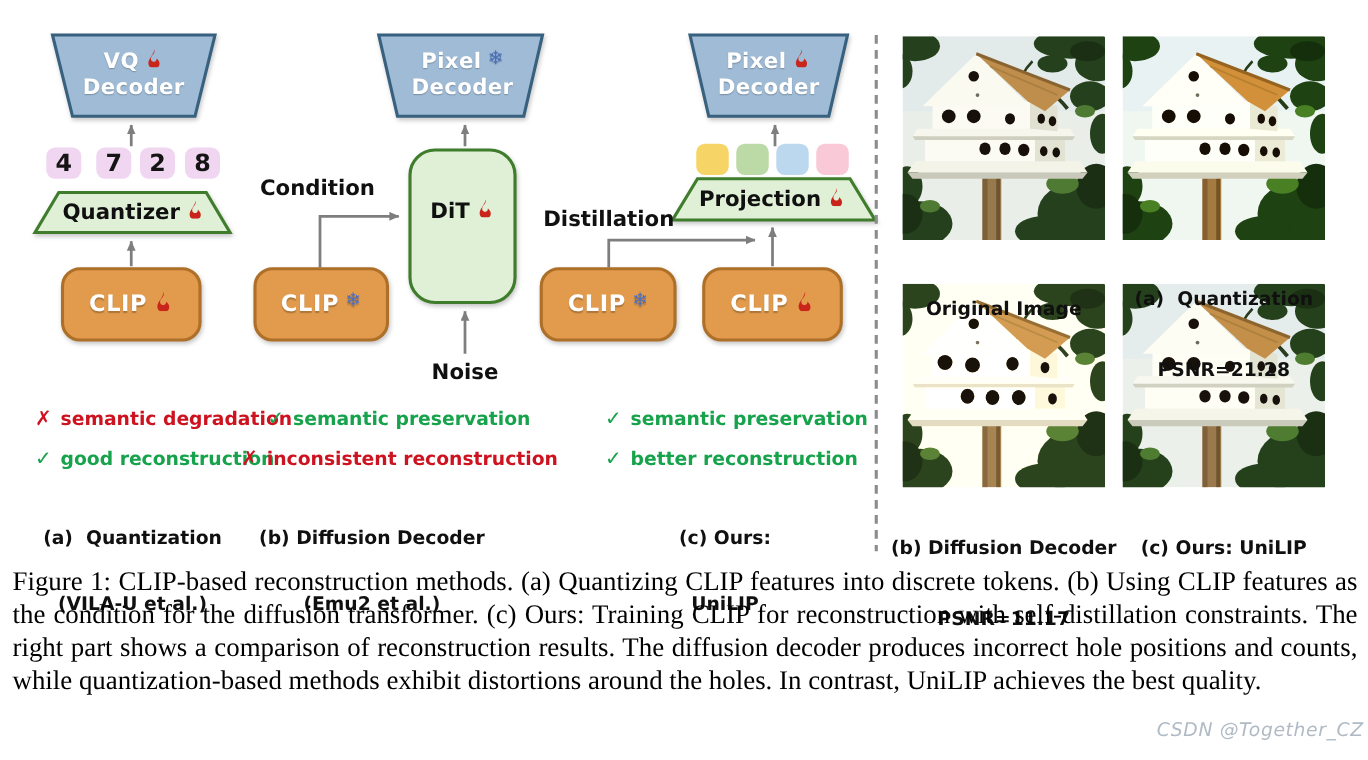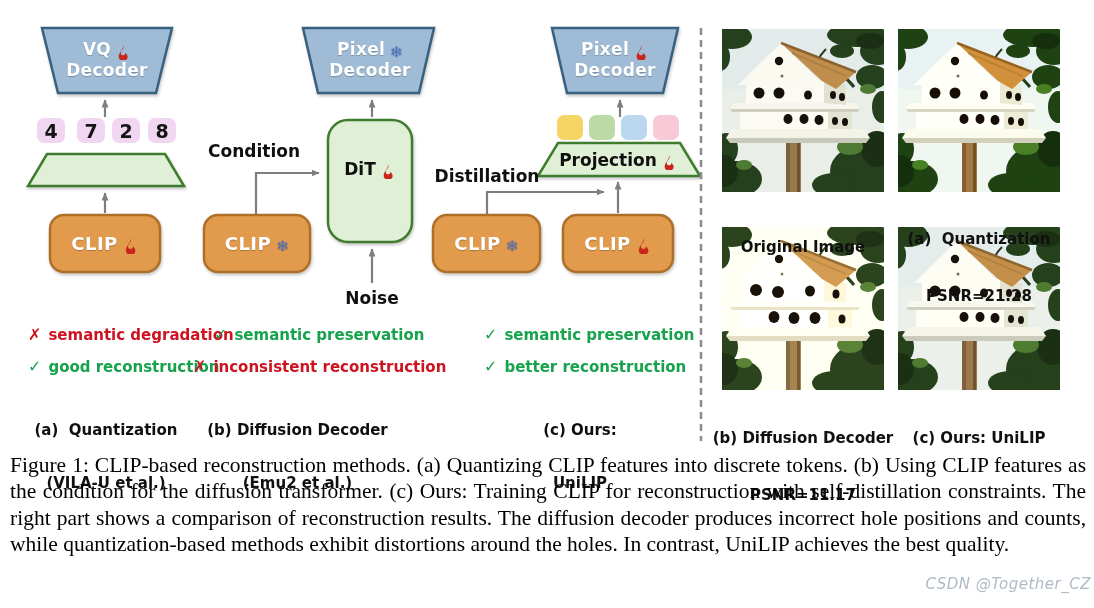"VQ" .row { align-items: flex-end -> flex-start }
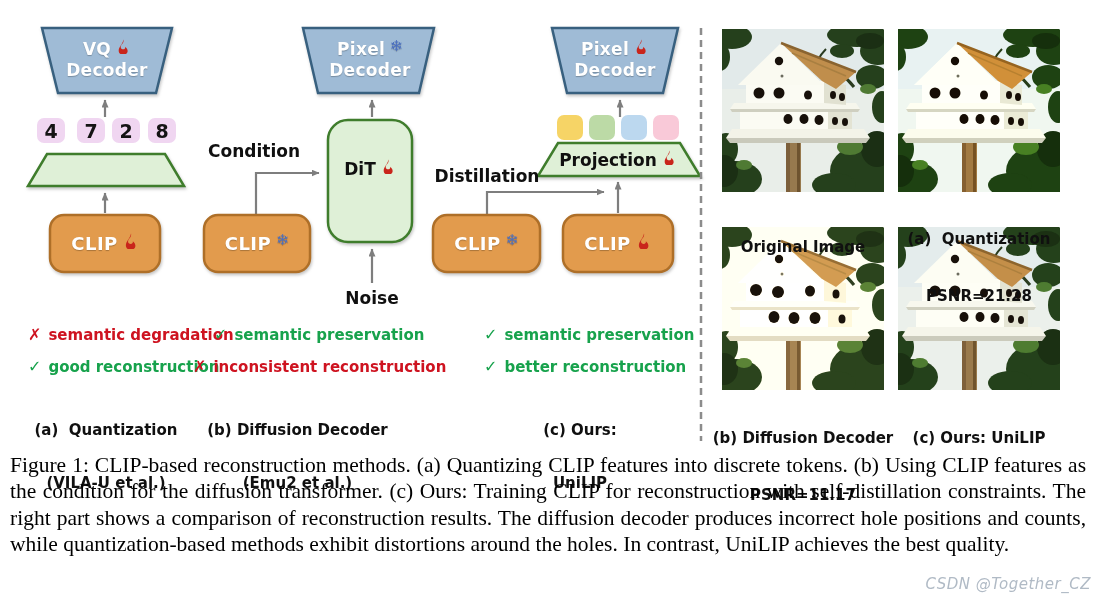"Quantizer" div.lbl { html: none -> <div> <div> <span>Quantizer</span> <svg> <use></use> </svg> </div> </div> }
